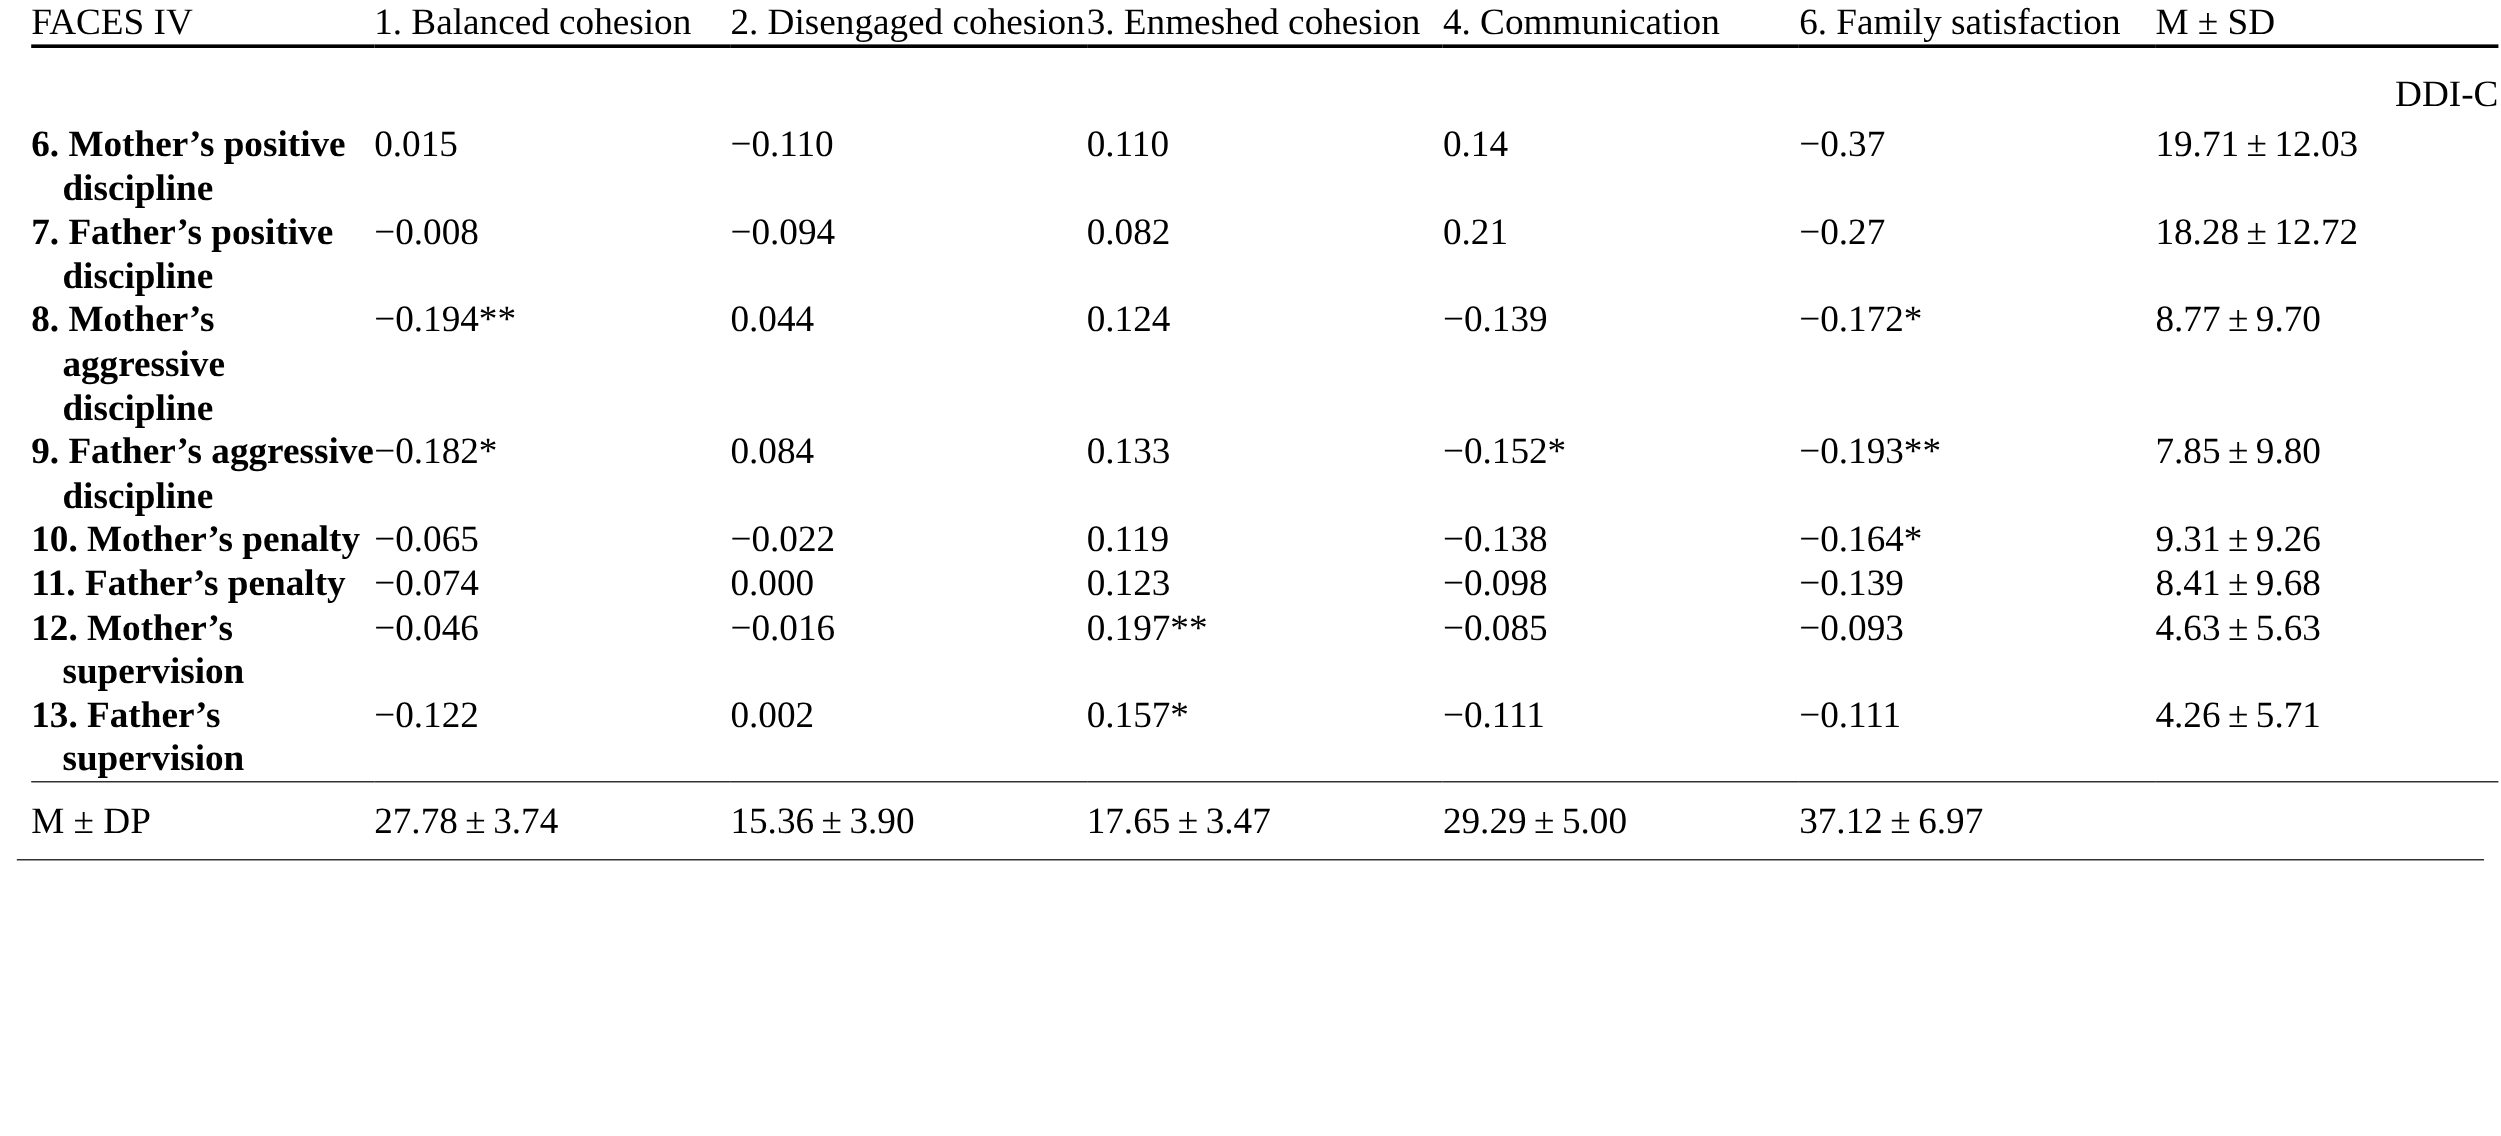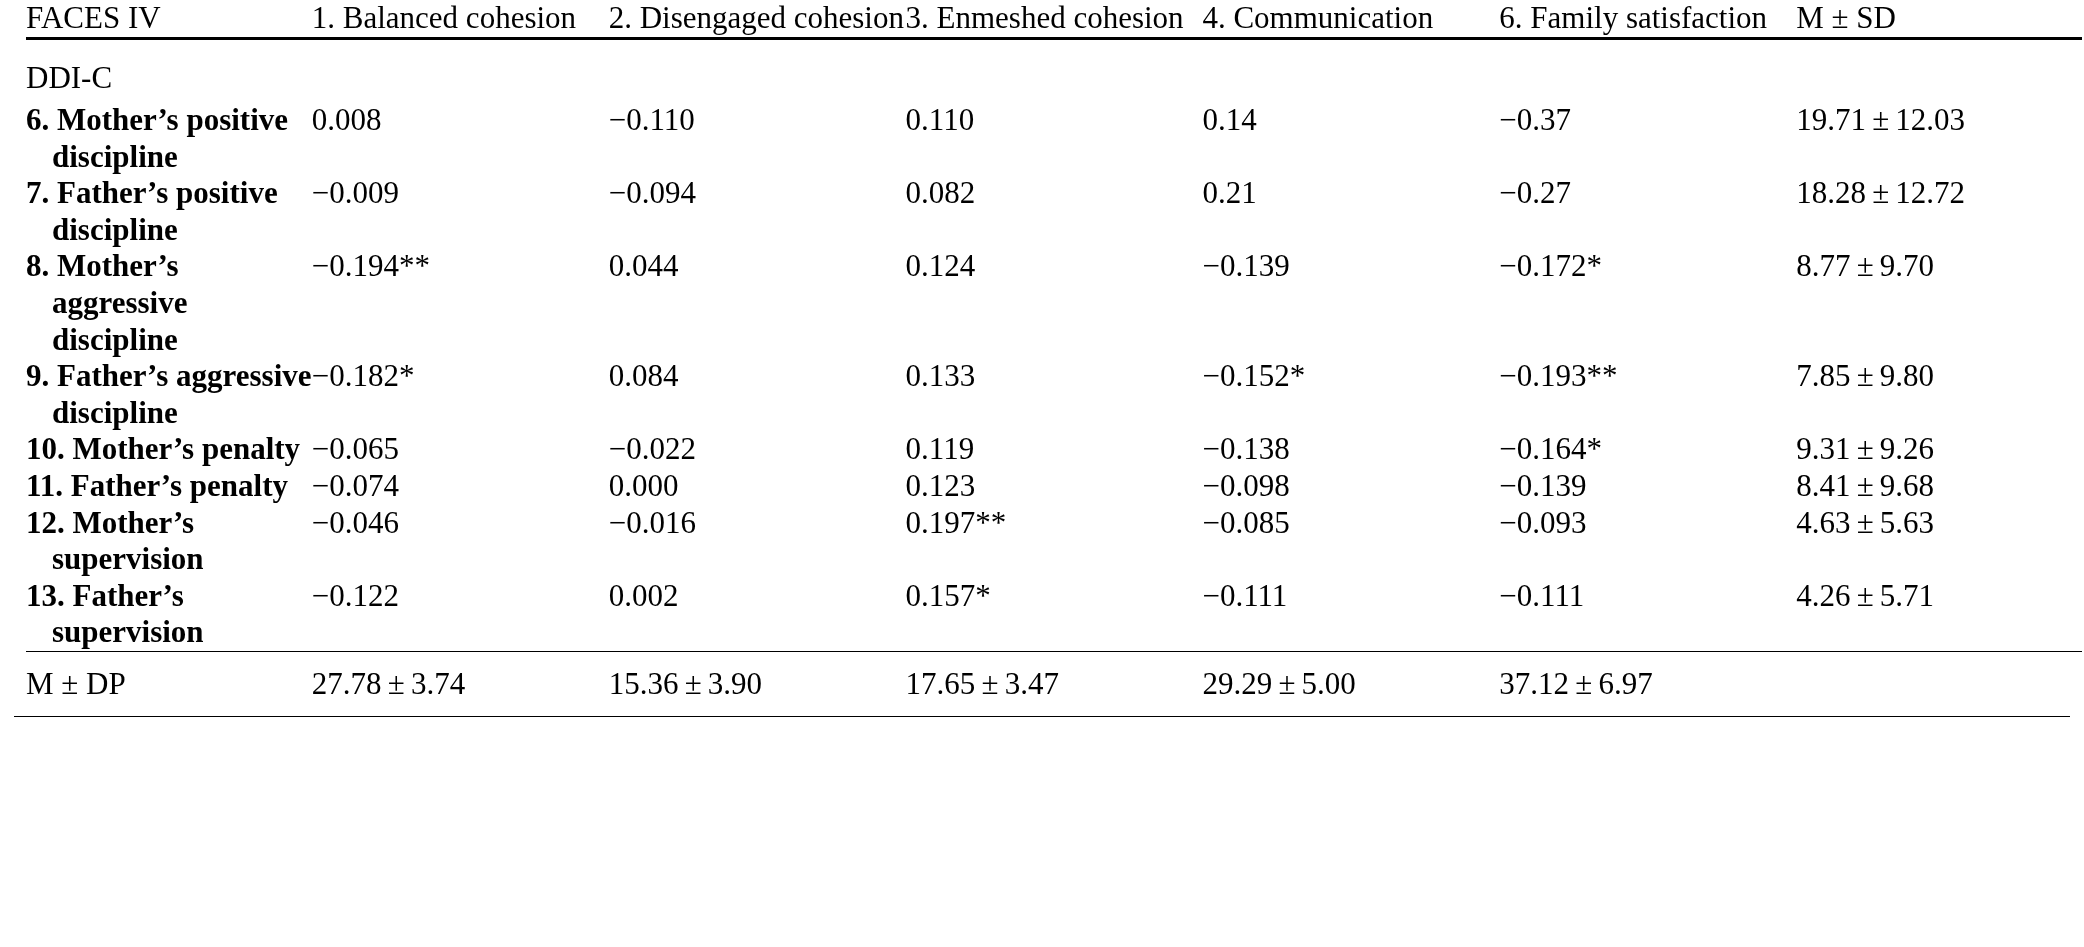"DDI-C" tbody tr.first-body td { text-align: none -> right }
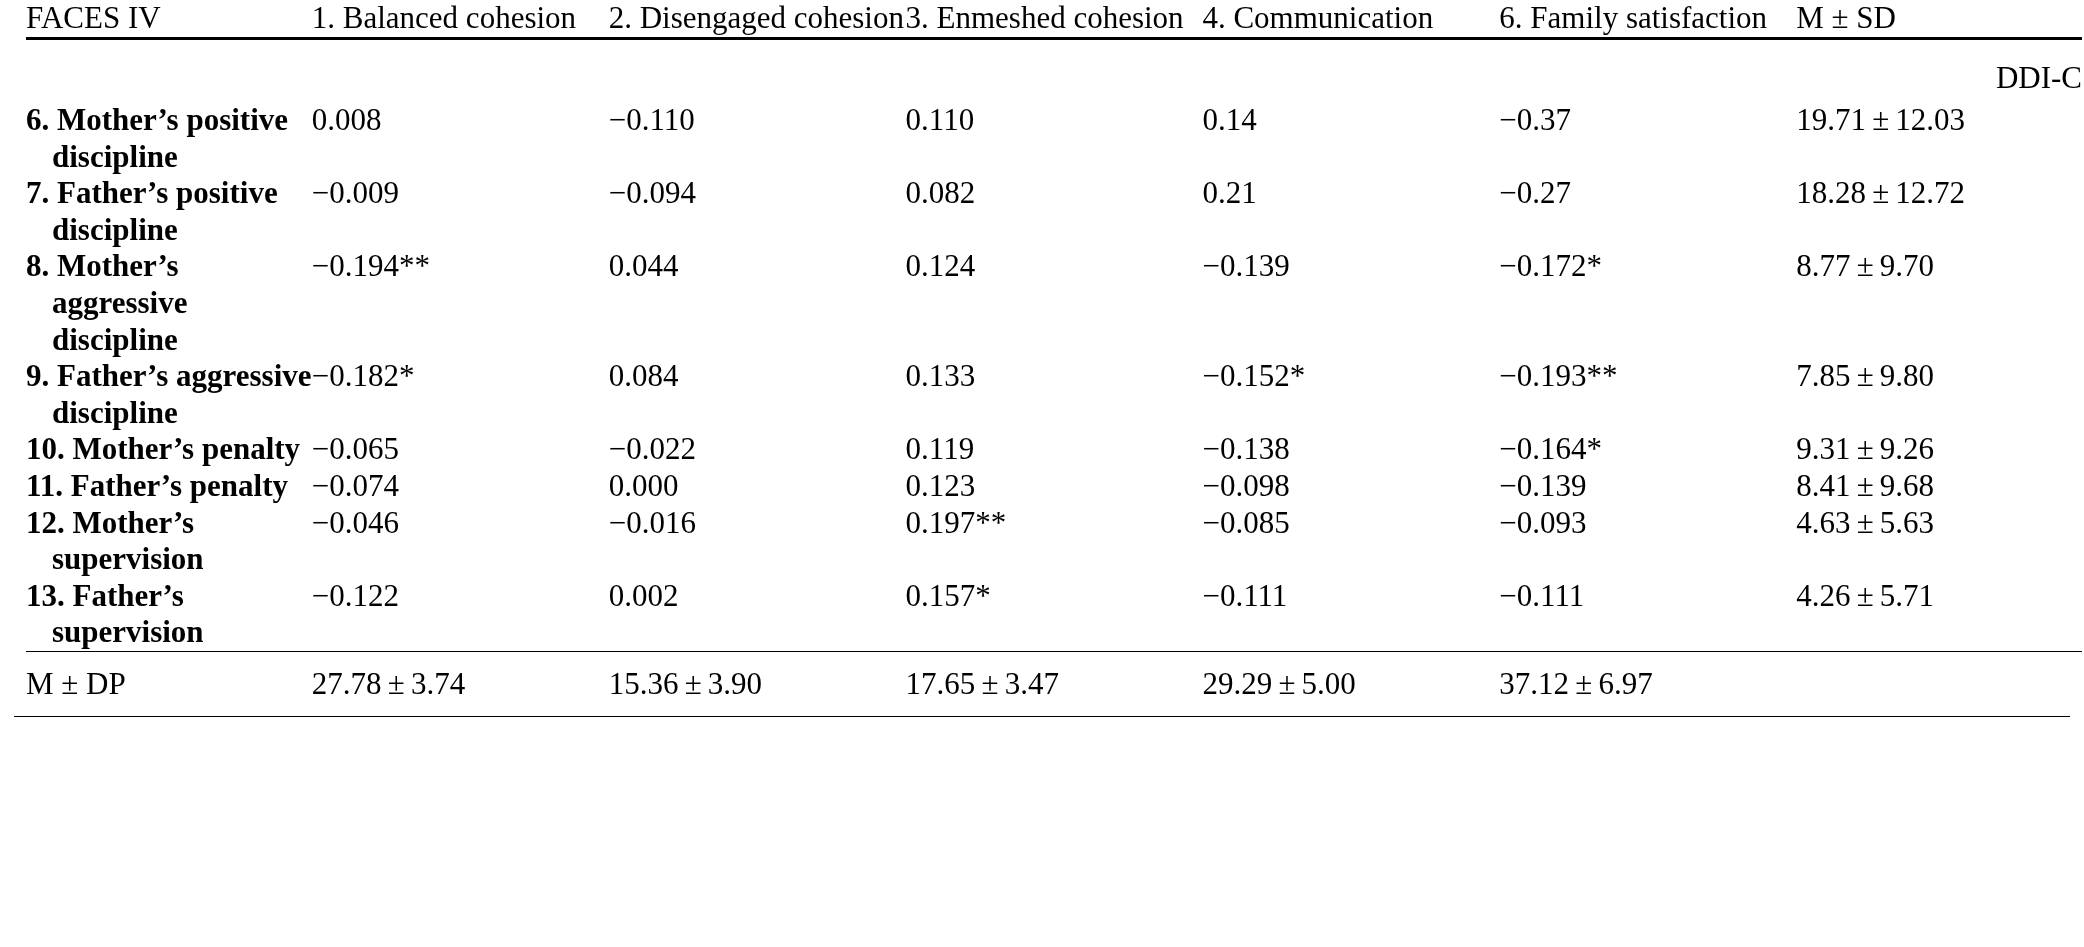"0.008" td { text: 0.008 -> 0.015 }
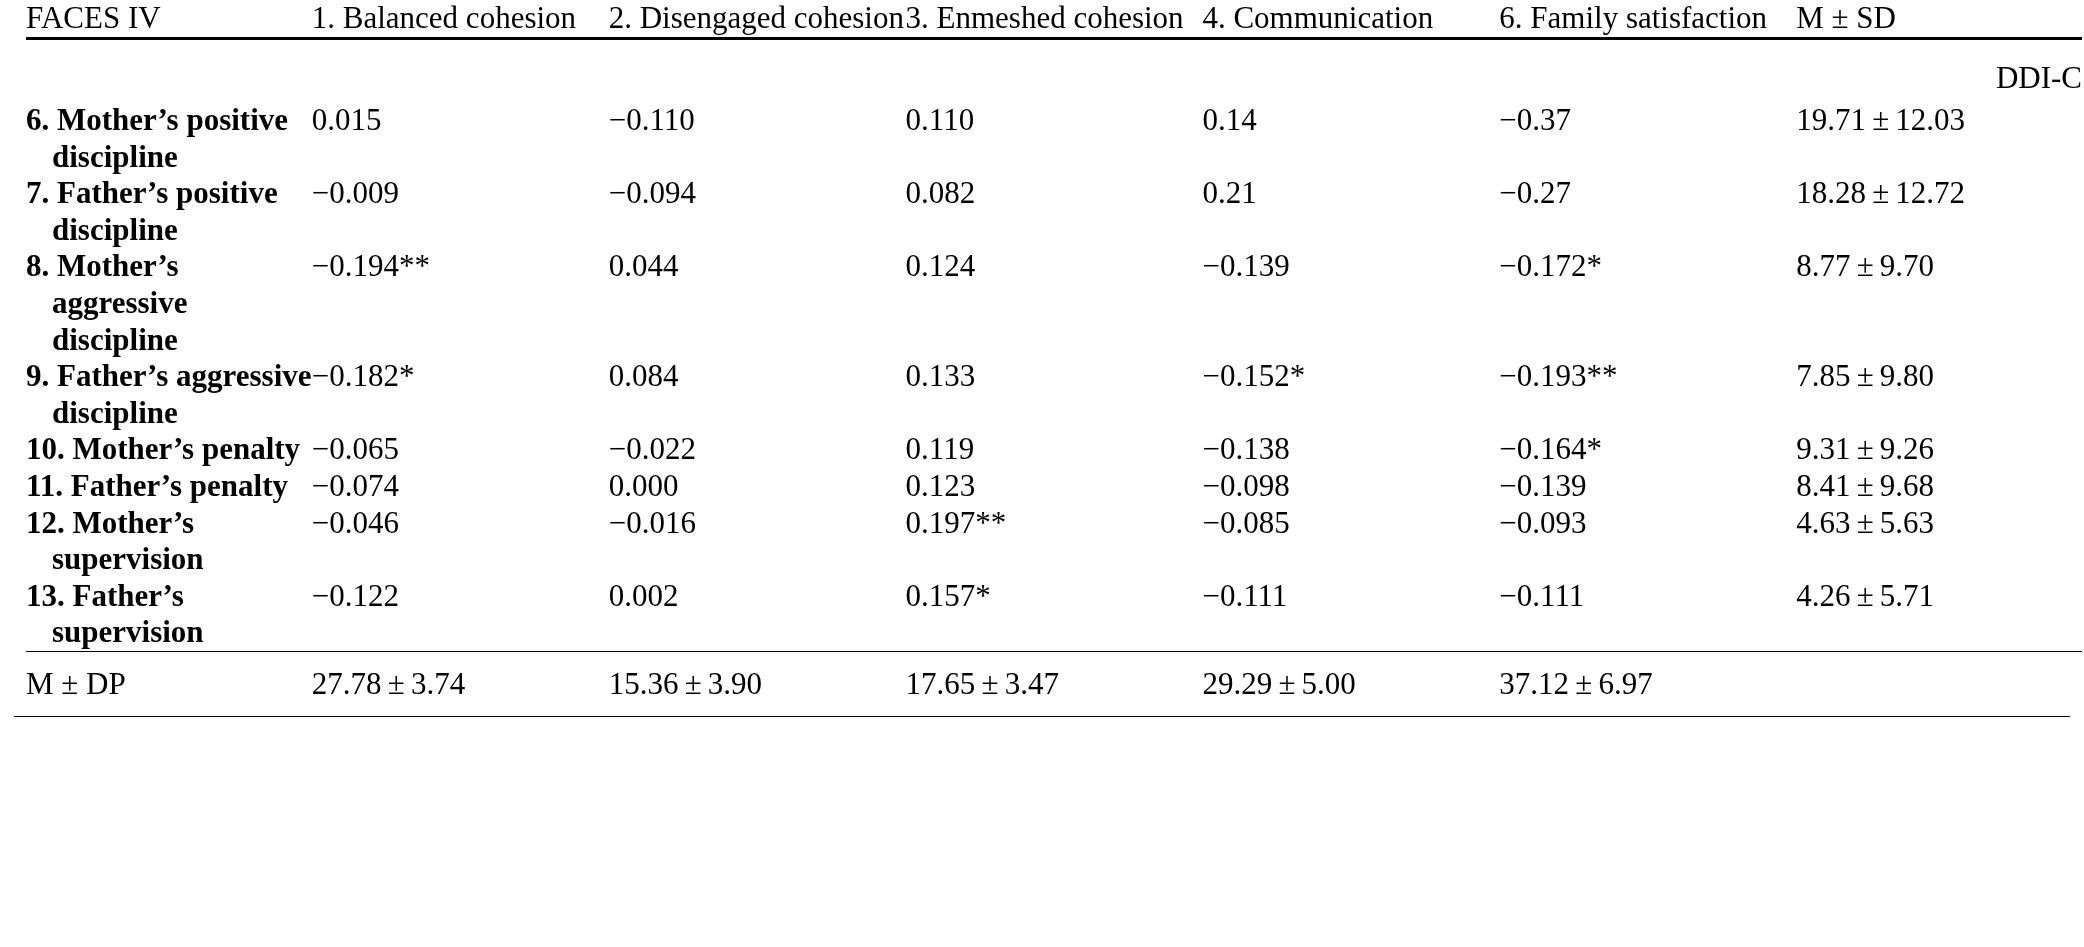"−0.009" td { text: 0.009 -> 0.008 }
